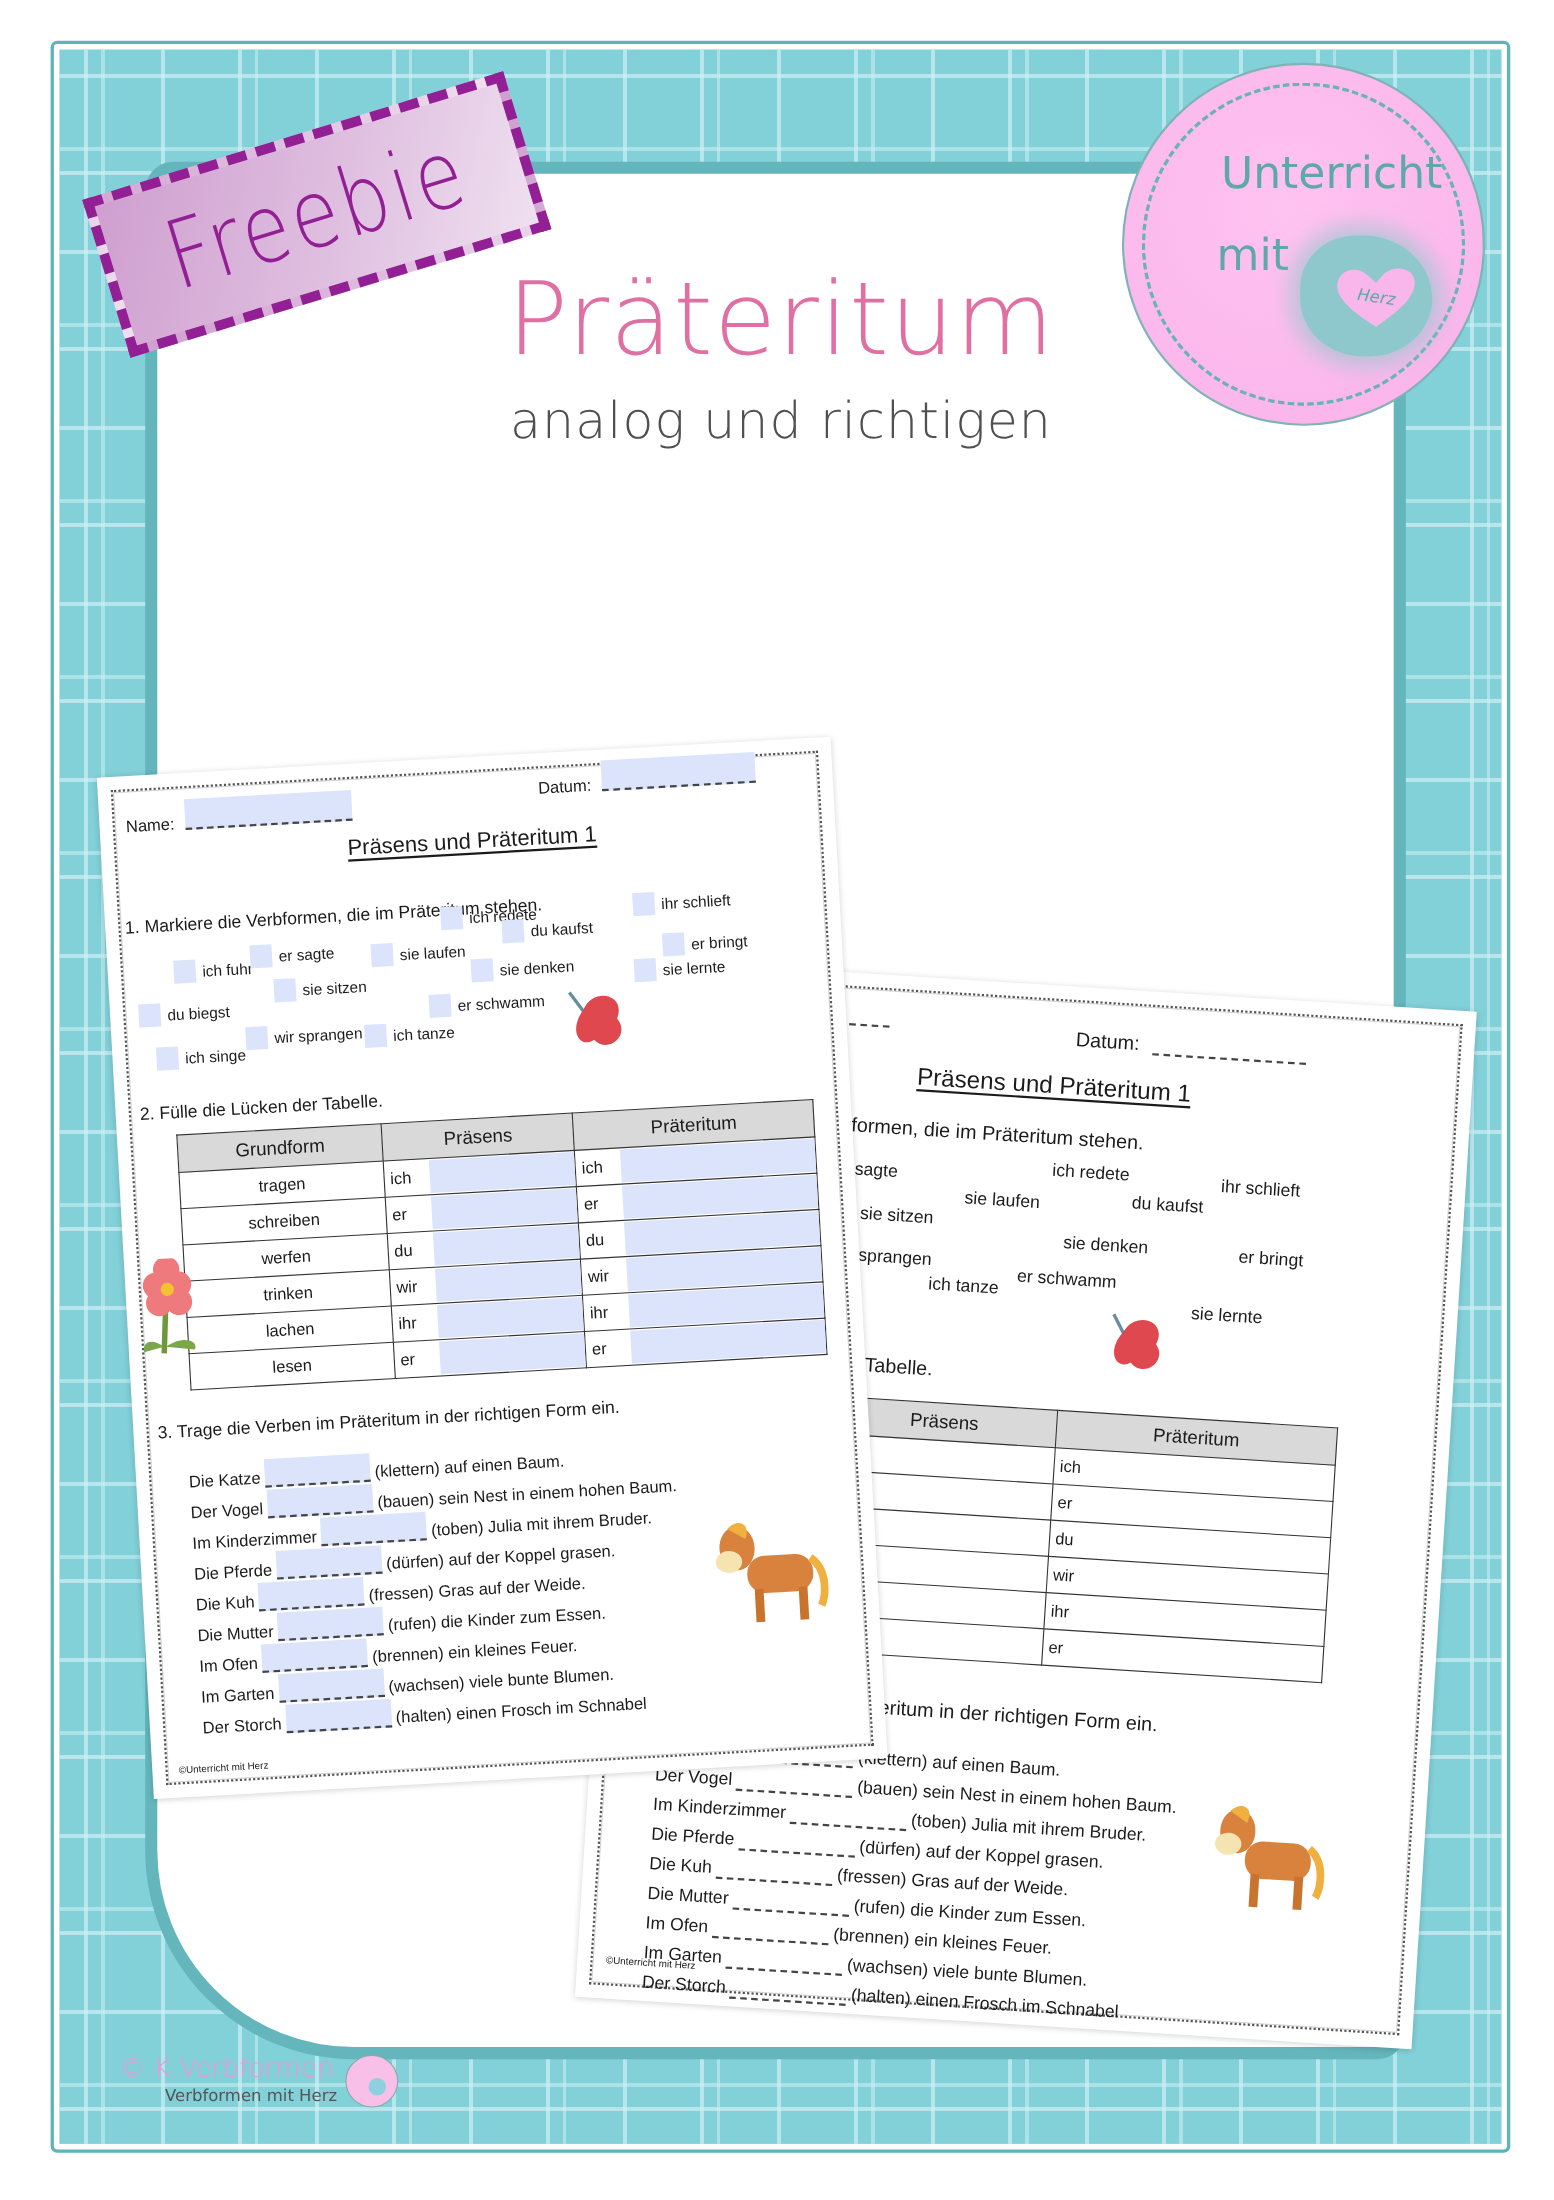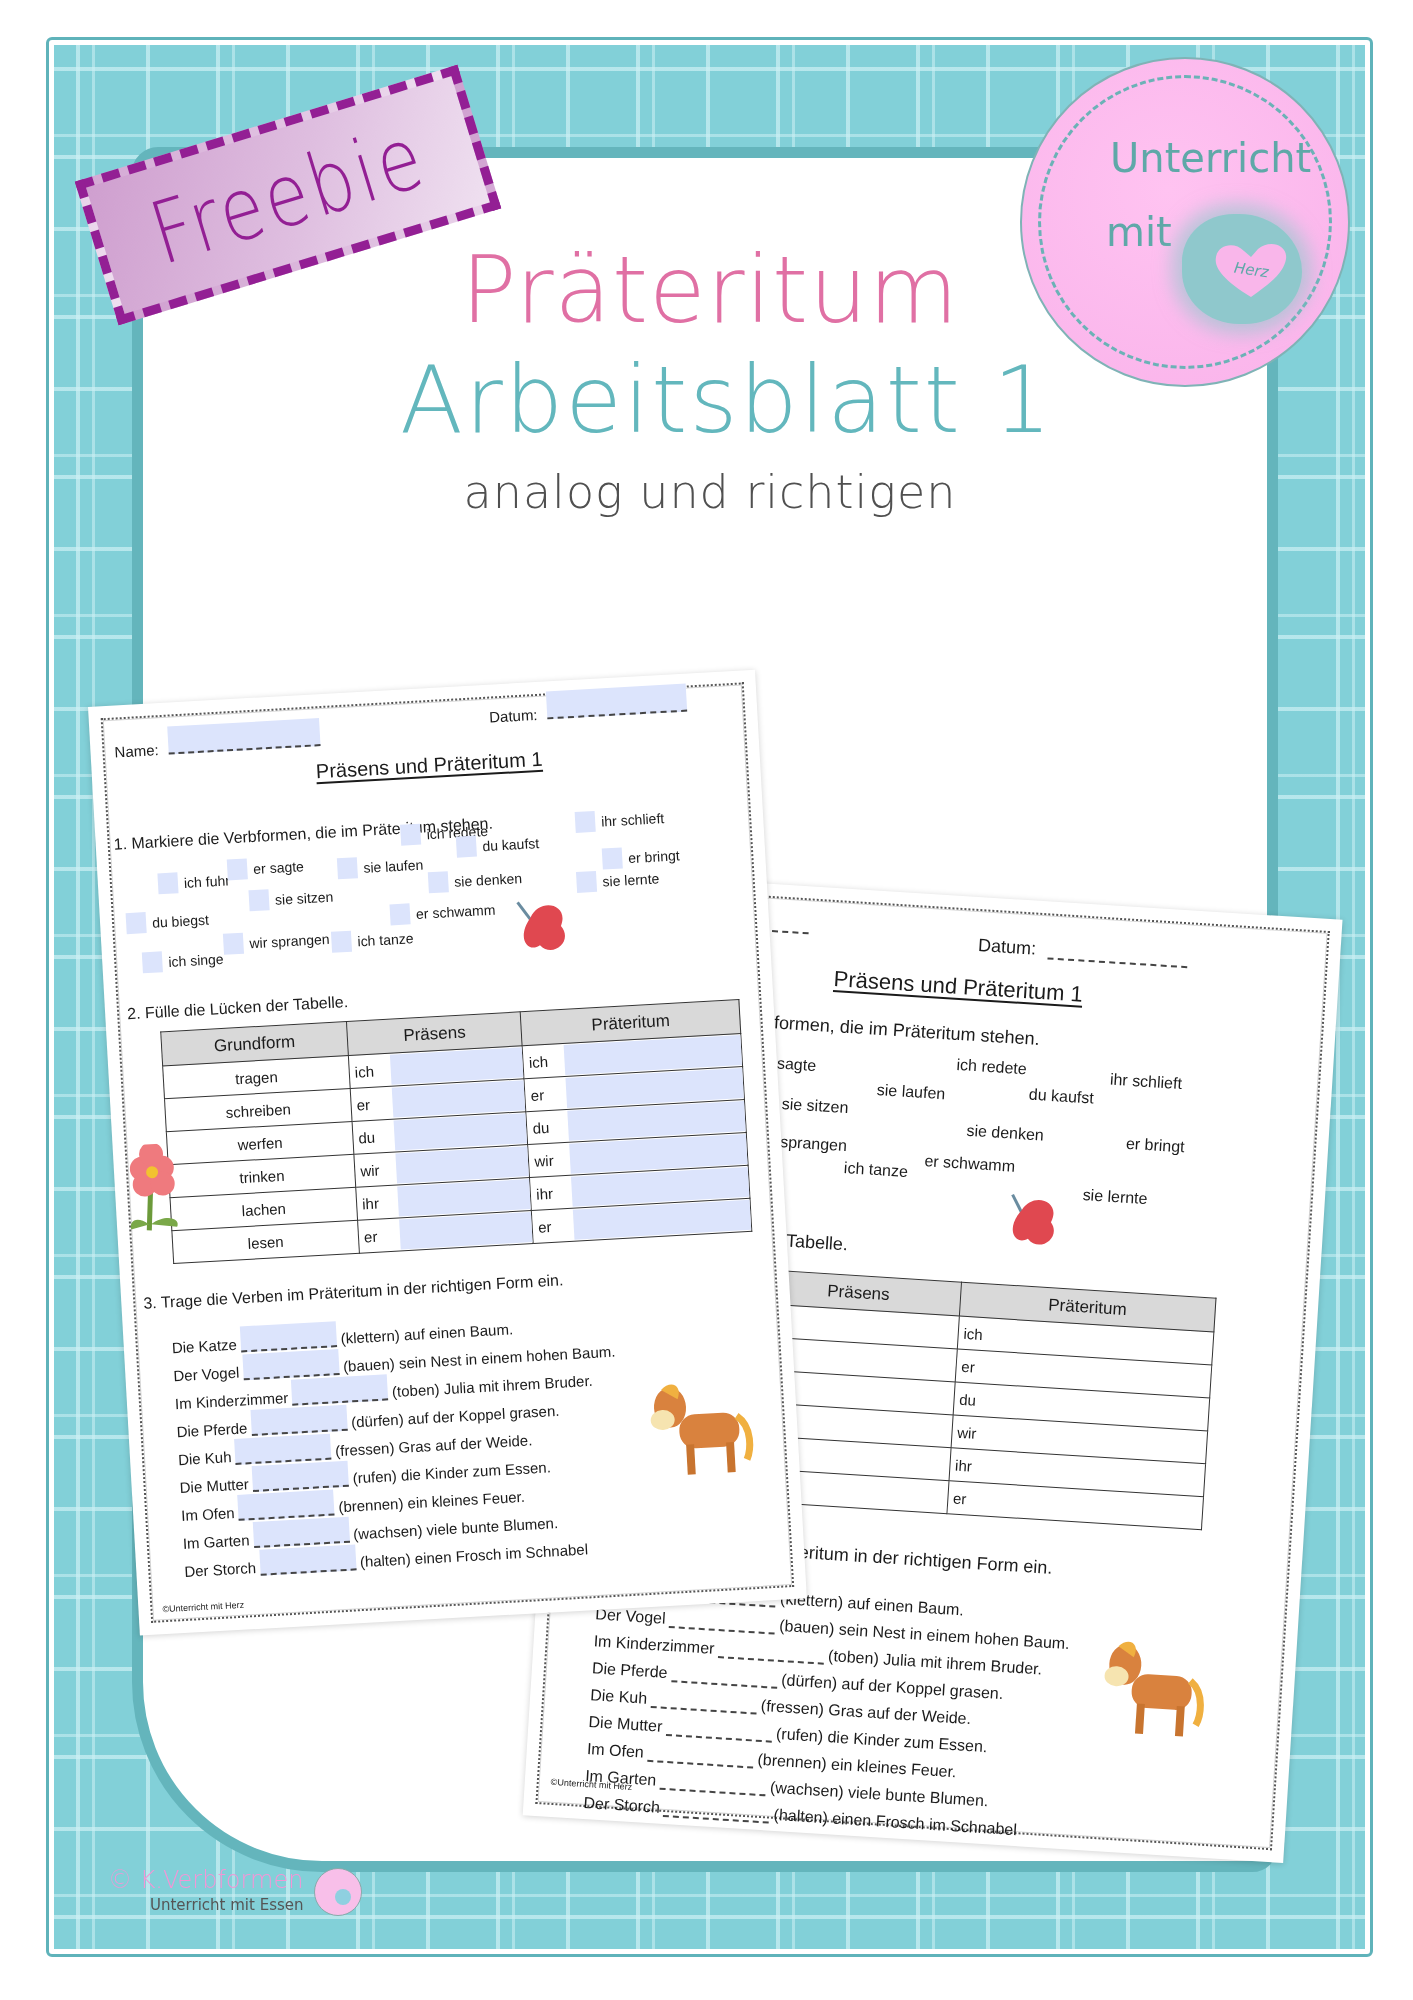"Arbeitsblatt 1" div.title-line { html: <div>Arbeitsblatt 1</div> -> none }
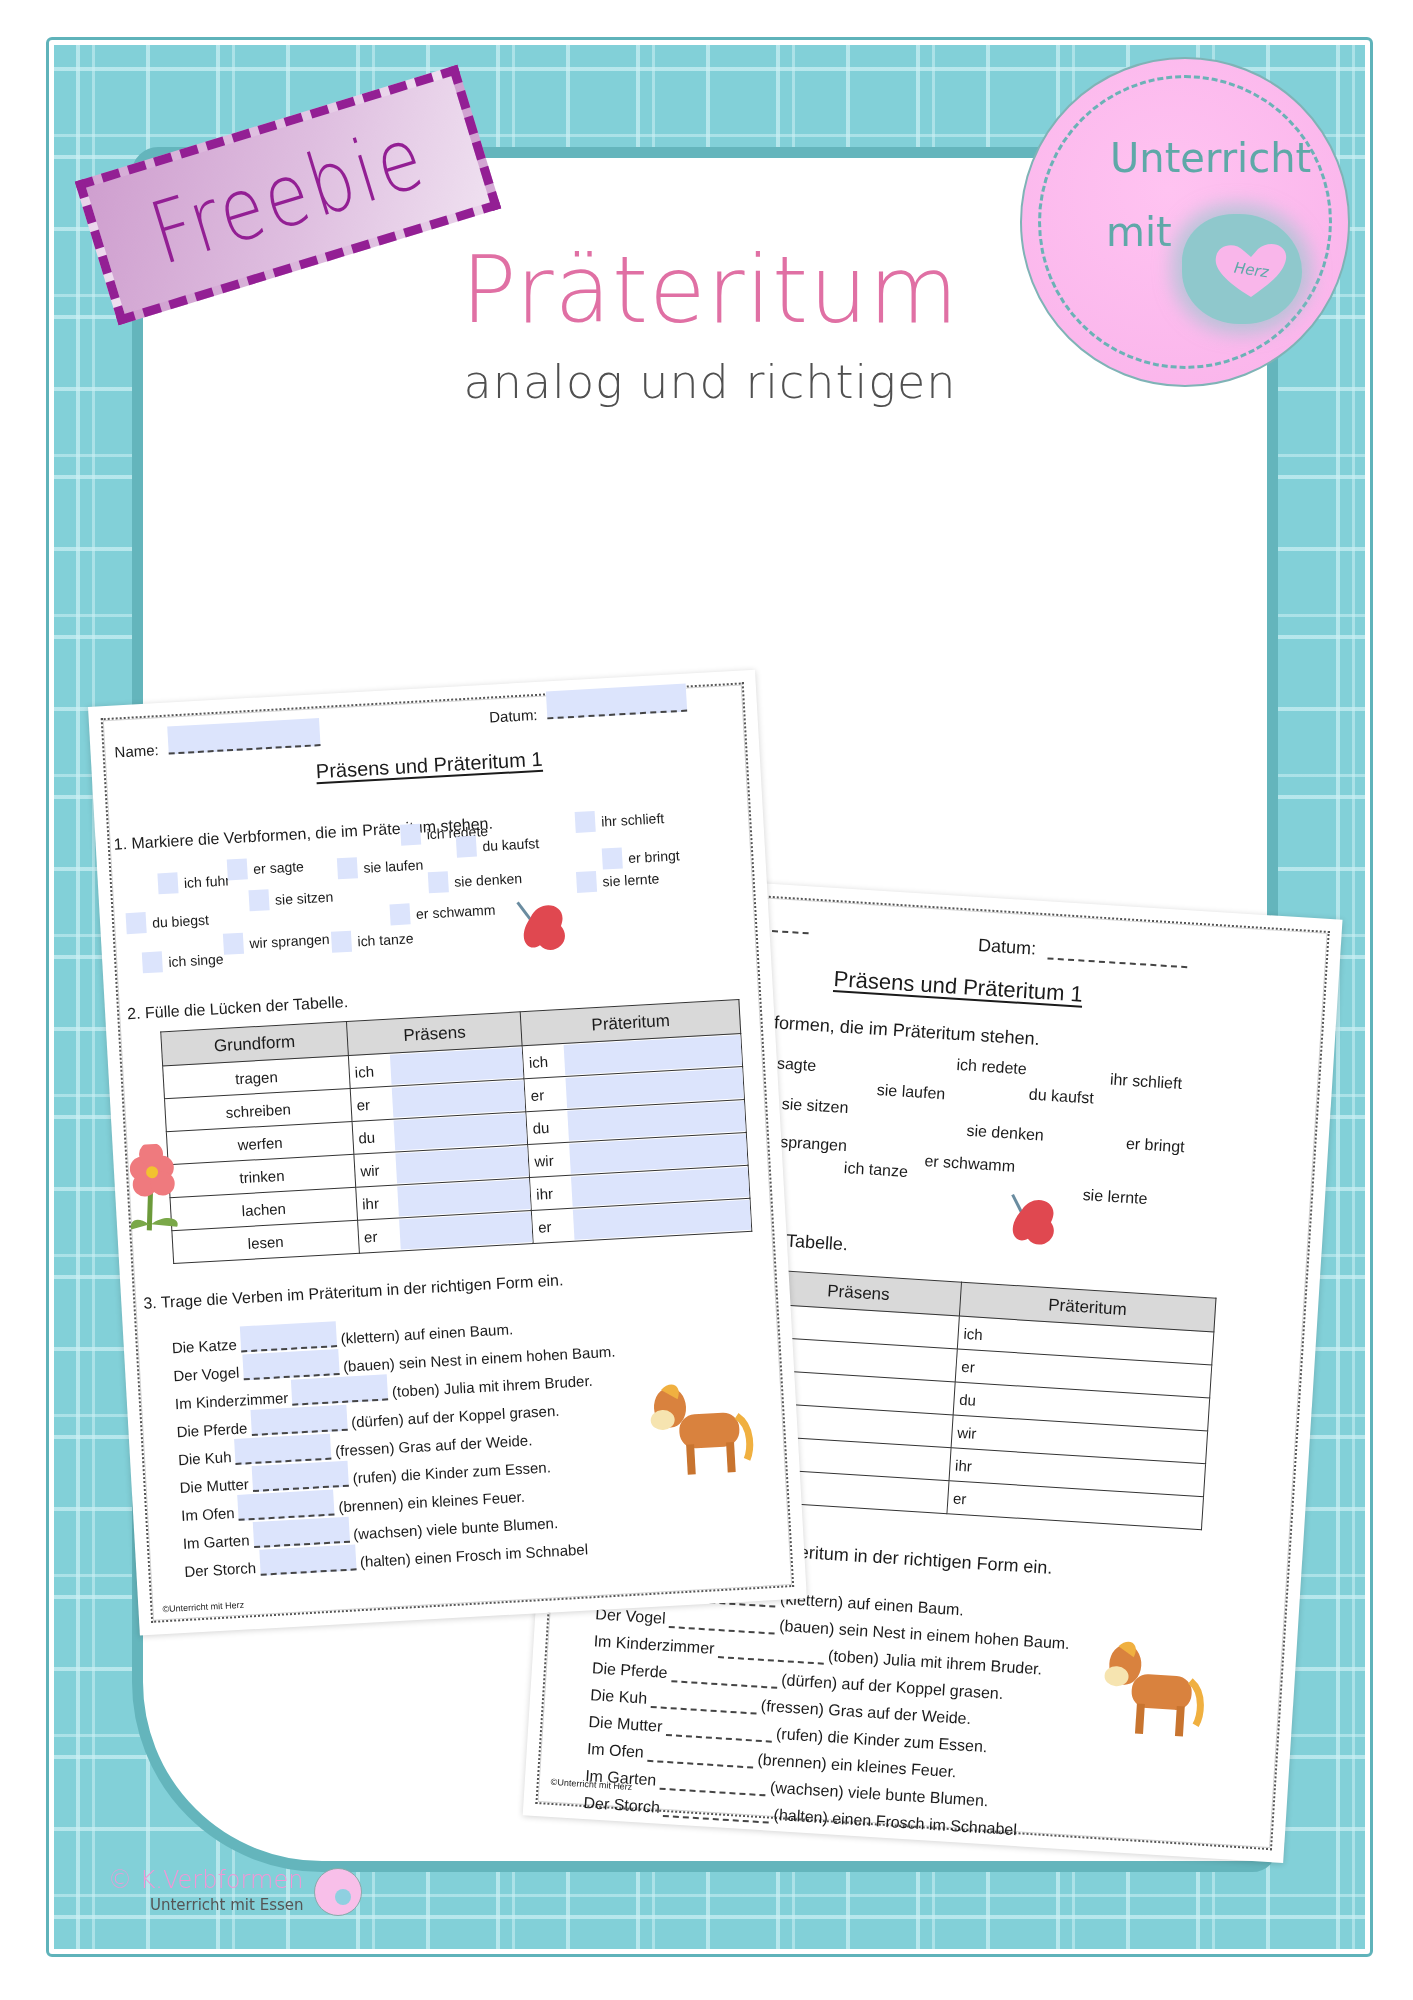"Unterricht mit Essen" div.copyright2 { text: Unterricht mit Essen -> Verbformen mit Herz }
